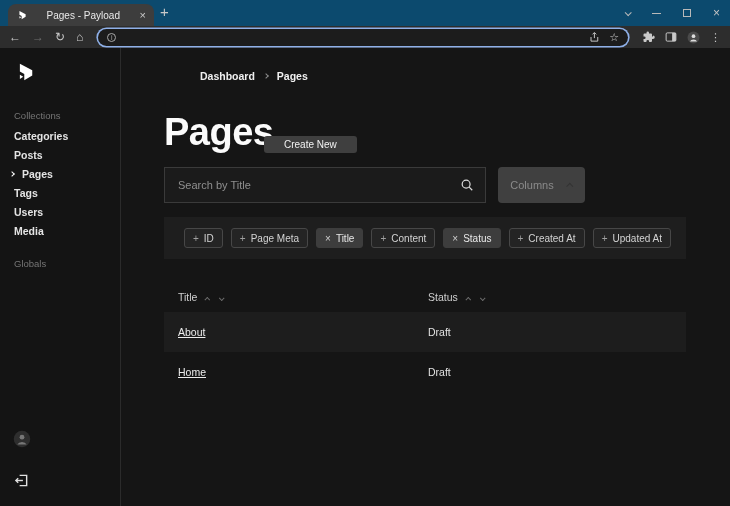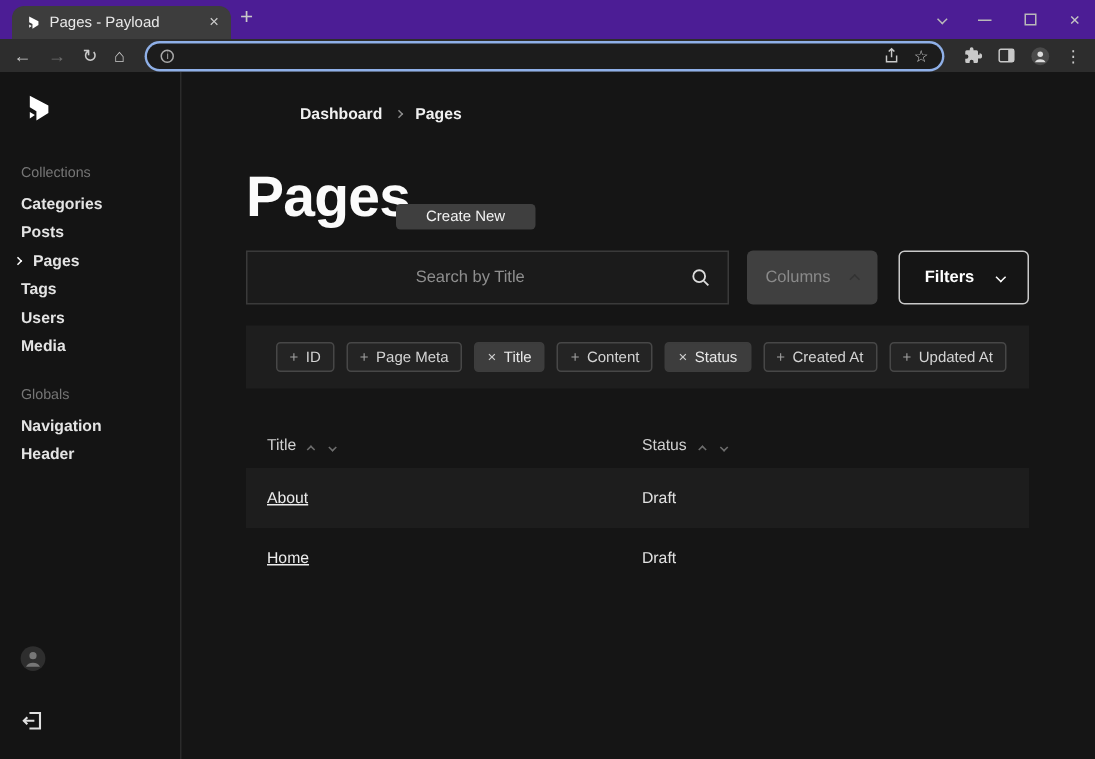"Pages - Payload" .tabstrip { background: #4c1d95 -> #0c4a6e; text-align: none -> center }
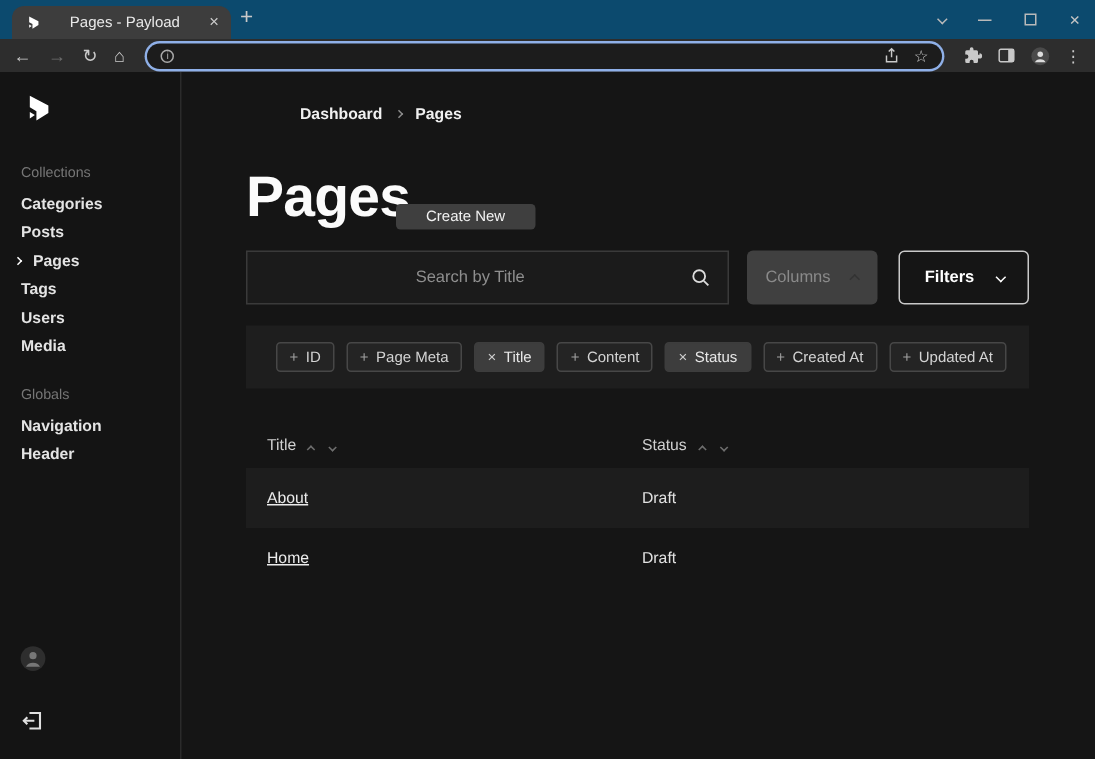"Search by Title" .search-input { text-align: center -> none }
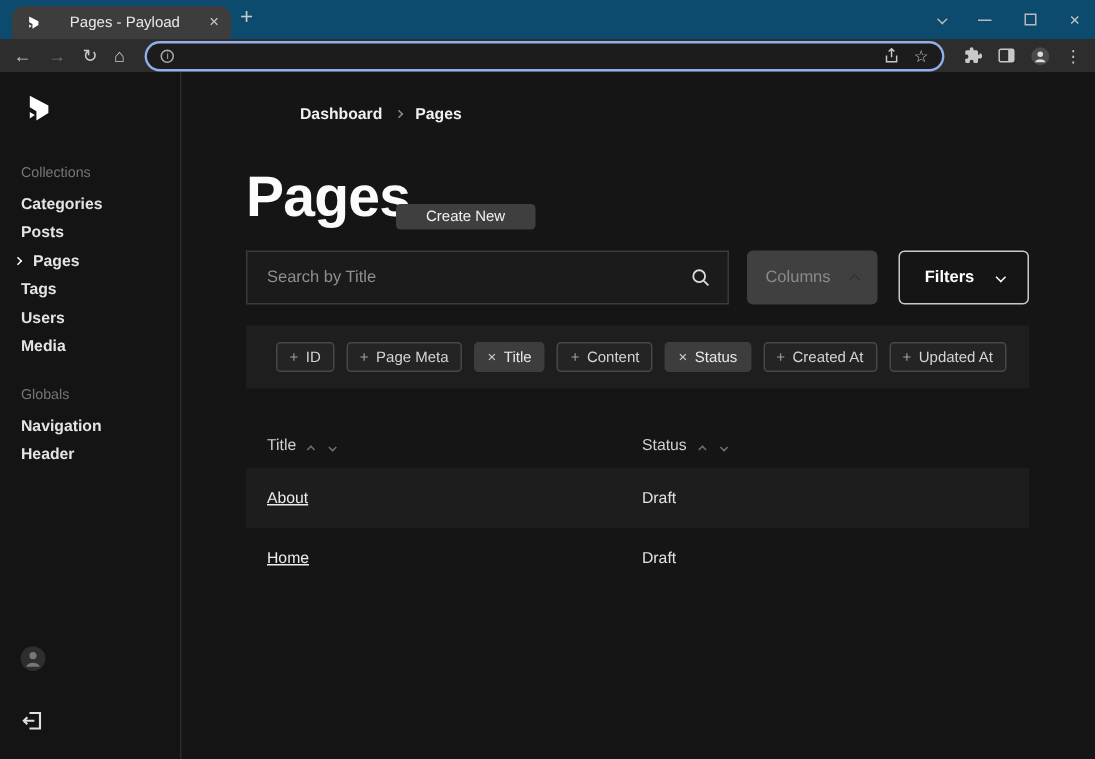"Filters" button.btn { html: <button> <span>Filters</span> <span></span> </button> -> none }
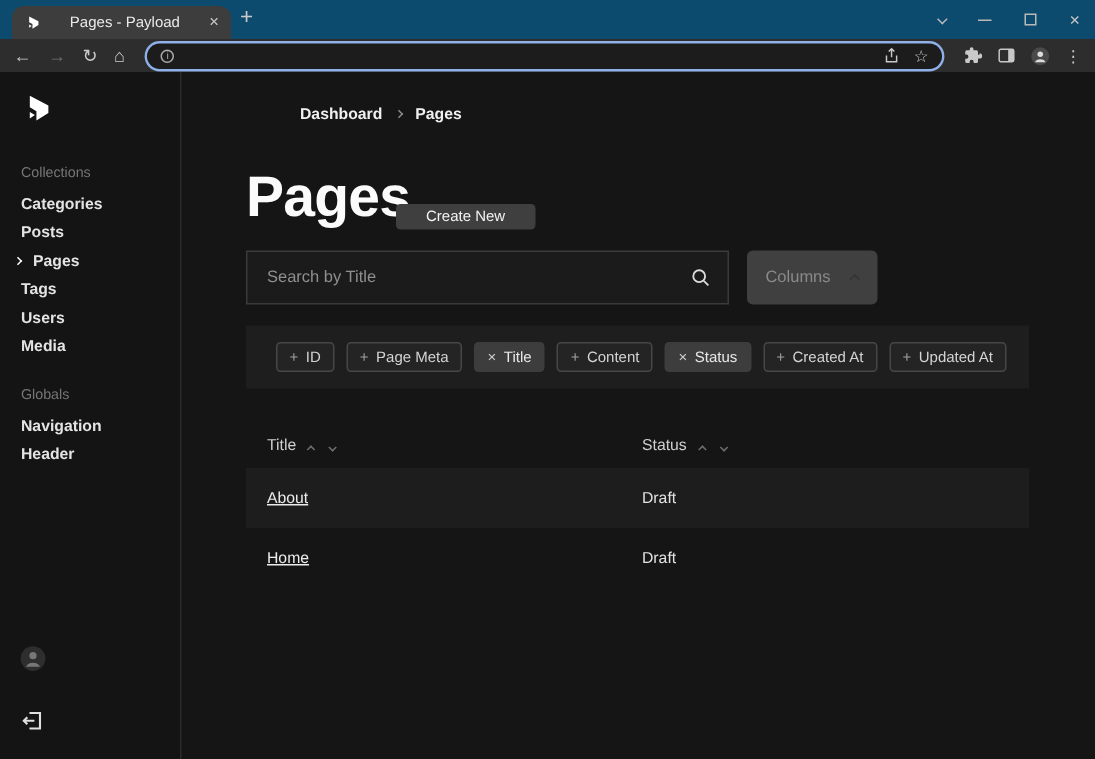"Navigation" div.side-group { html: <div> <div>Navigation</div> <div>Header</div> </div> -> none }
